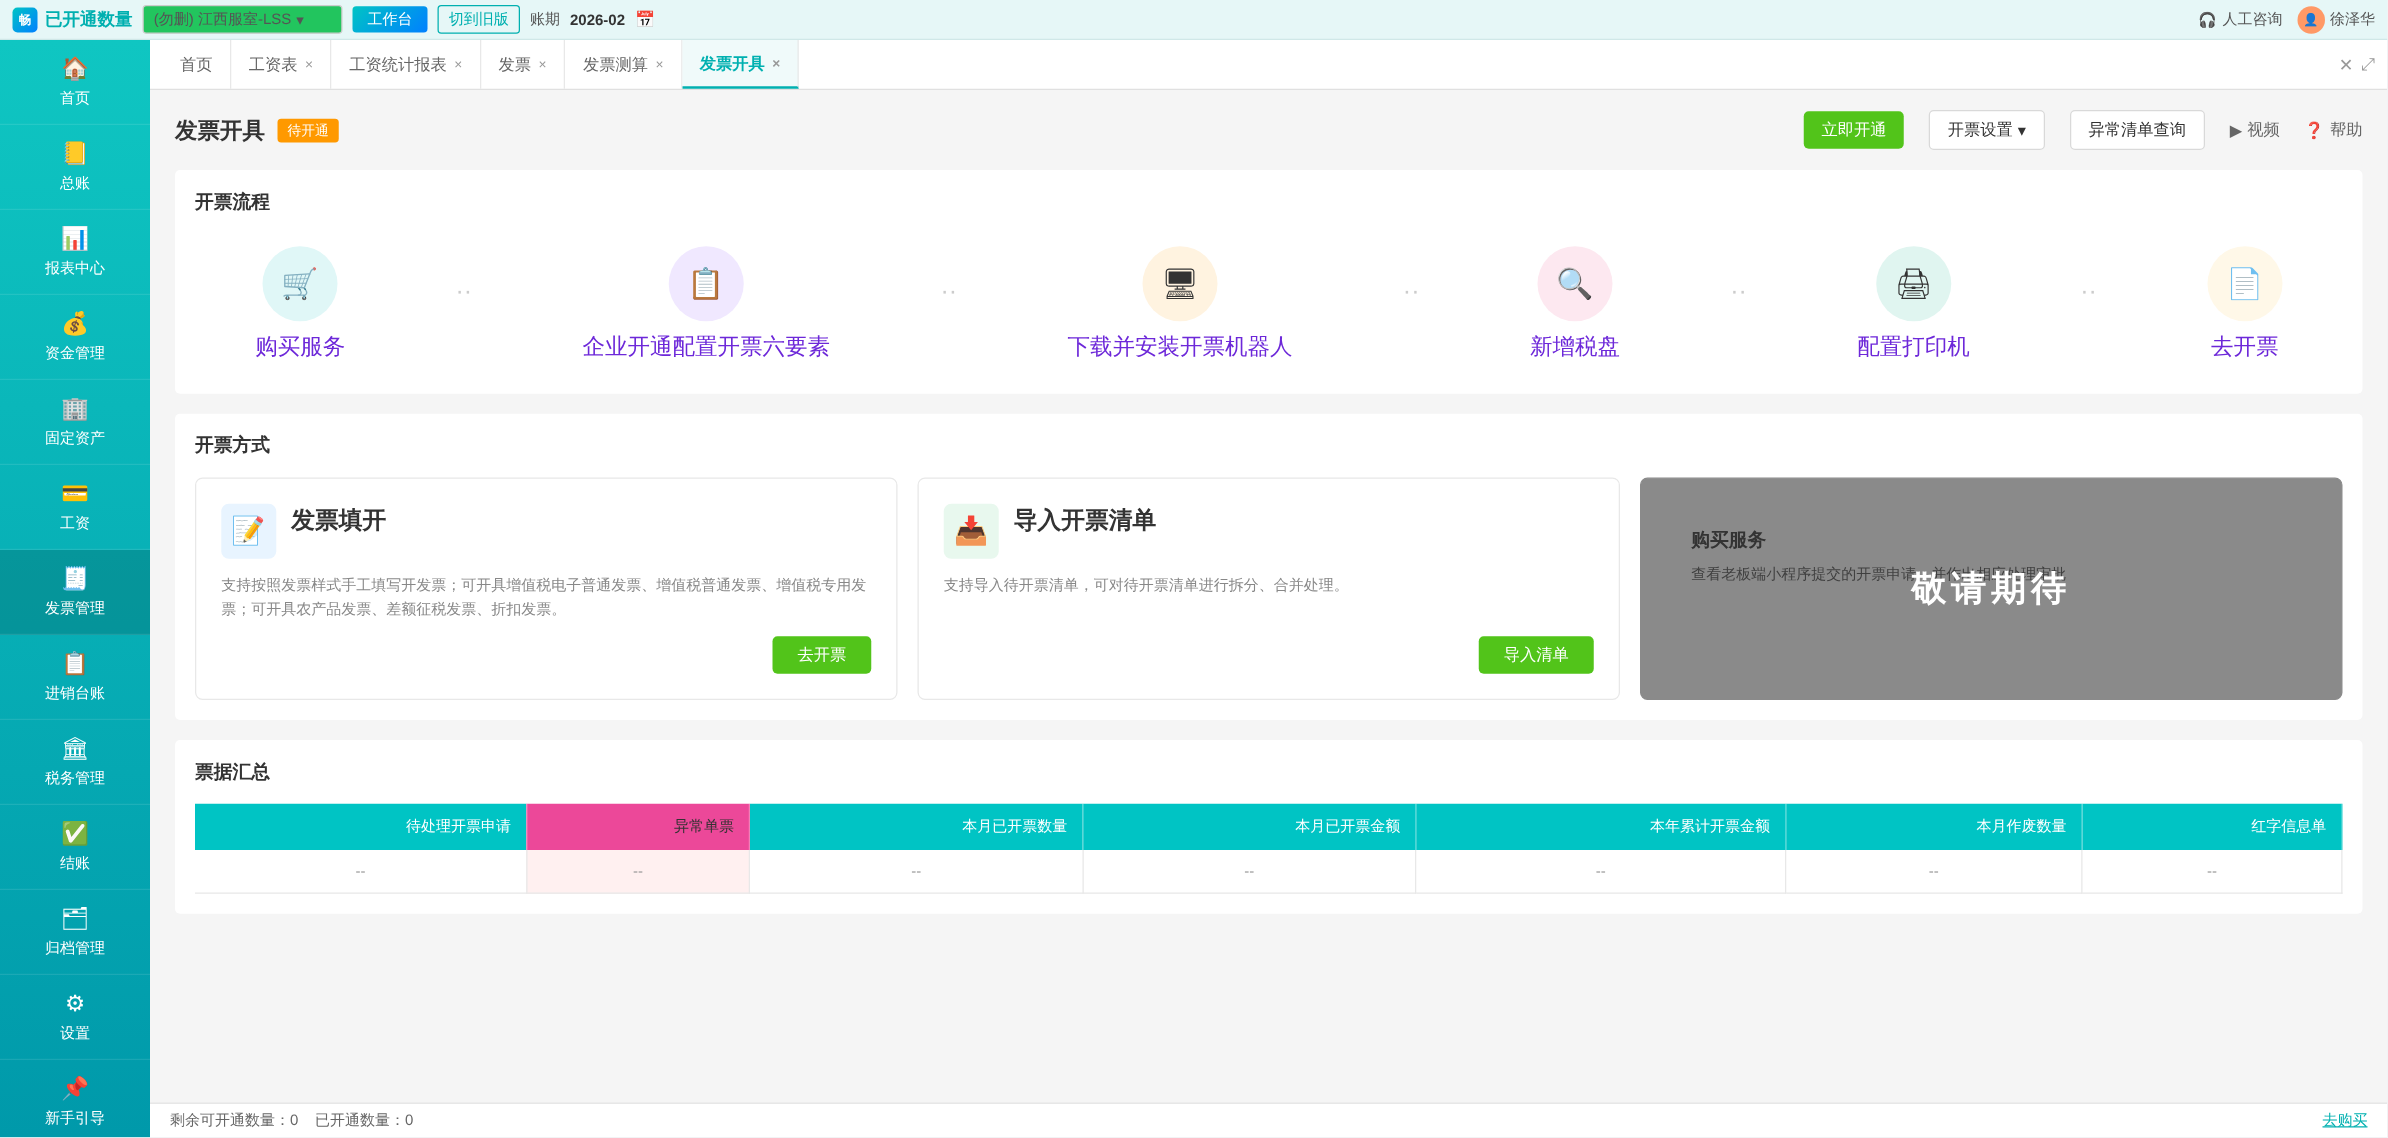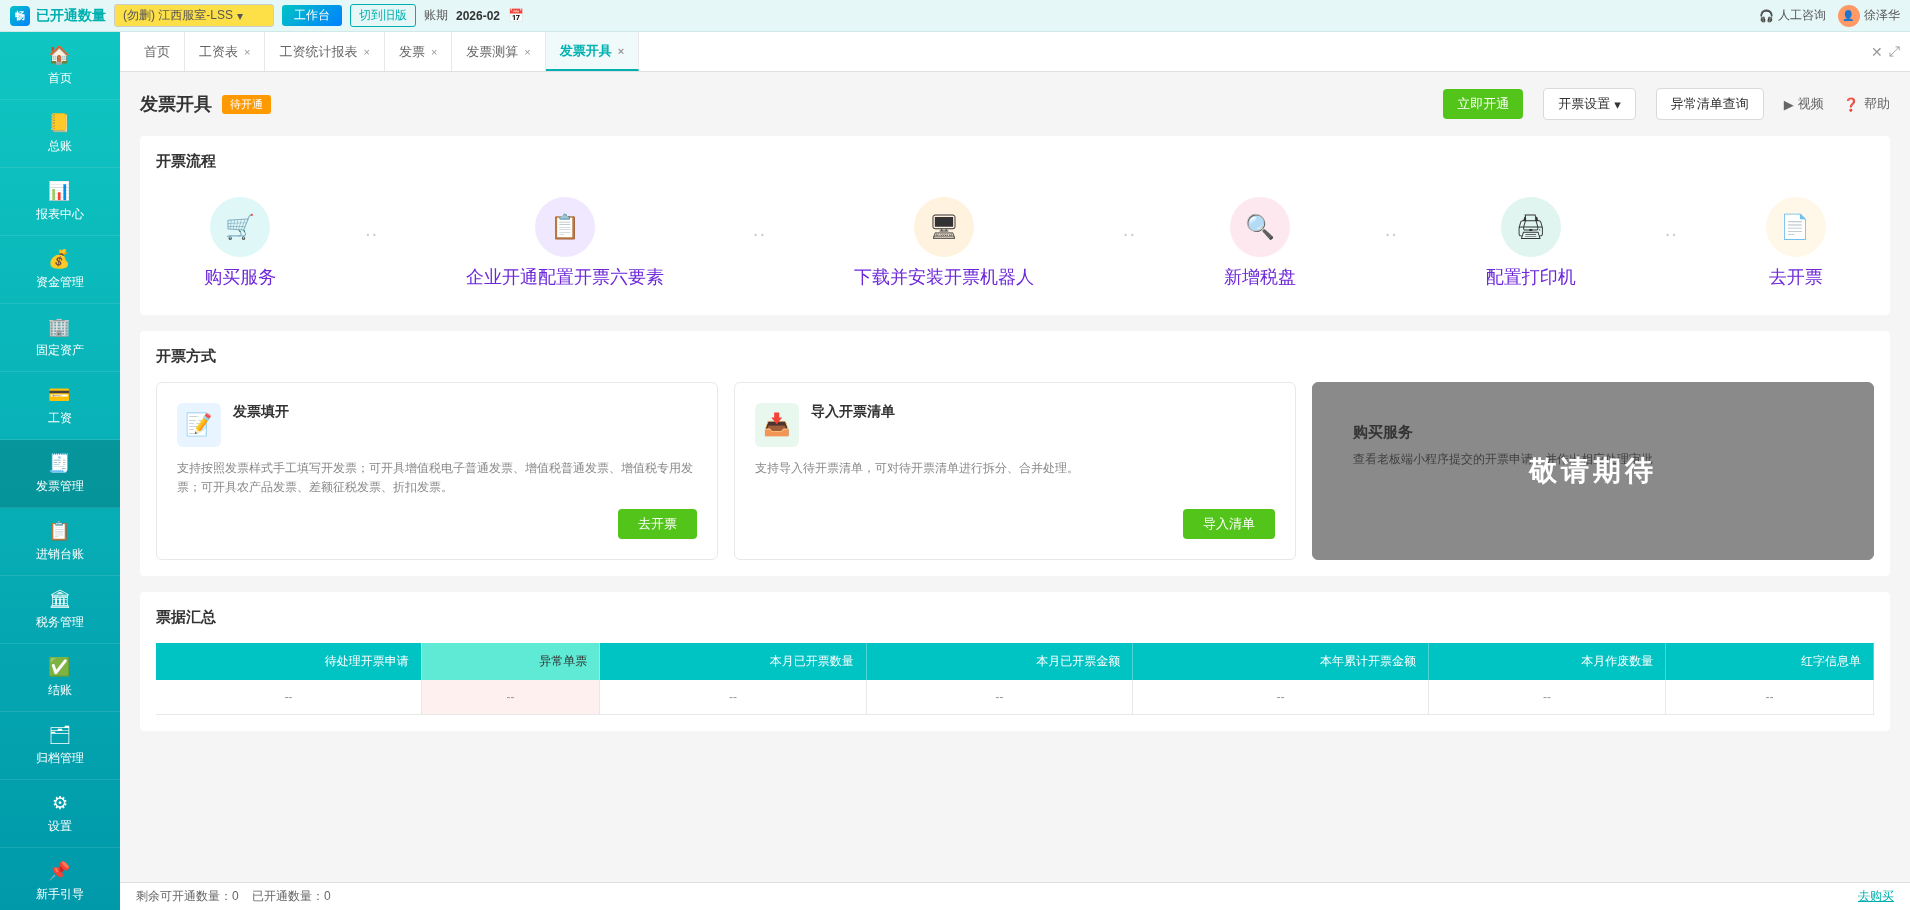"(勿删) 江西服室-LSS" .company-selector { background: #fde047 -> #22c55e }
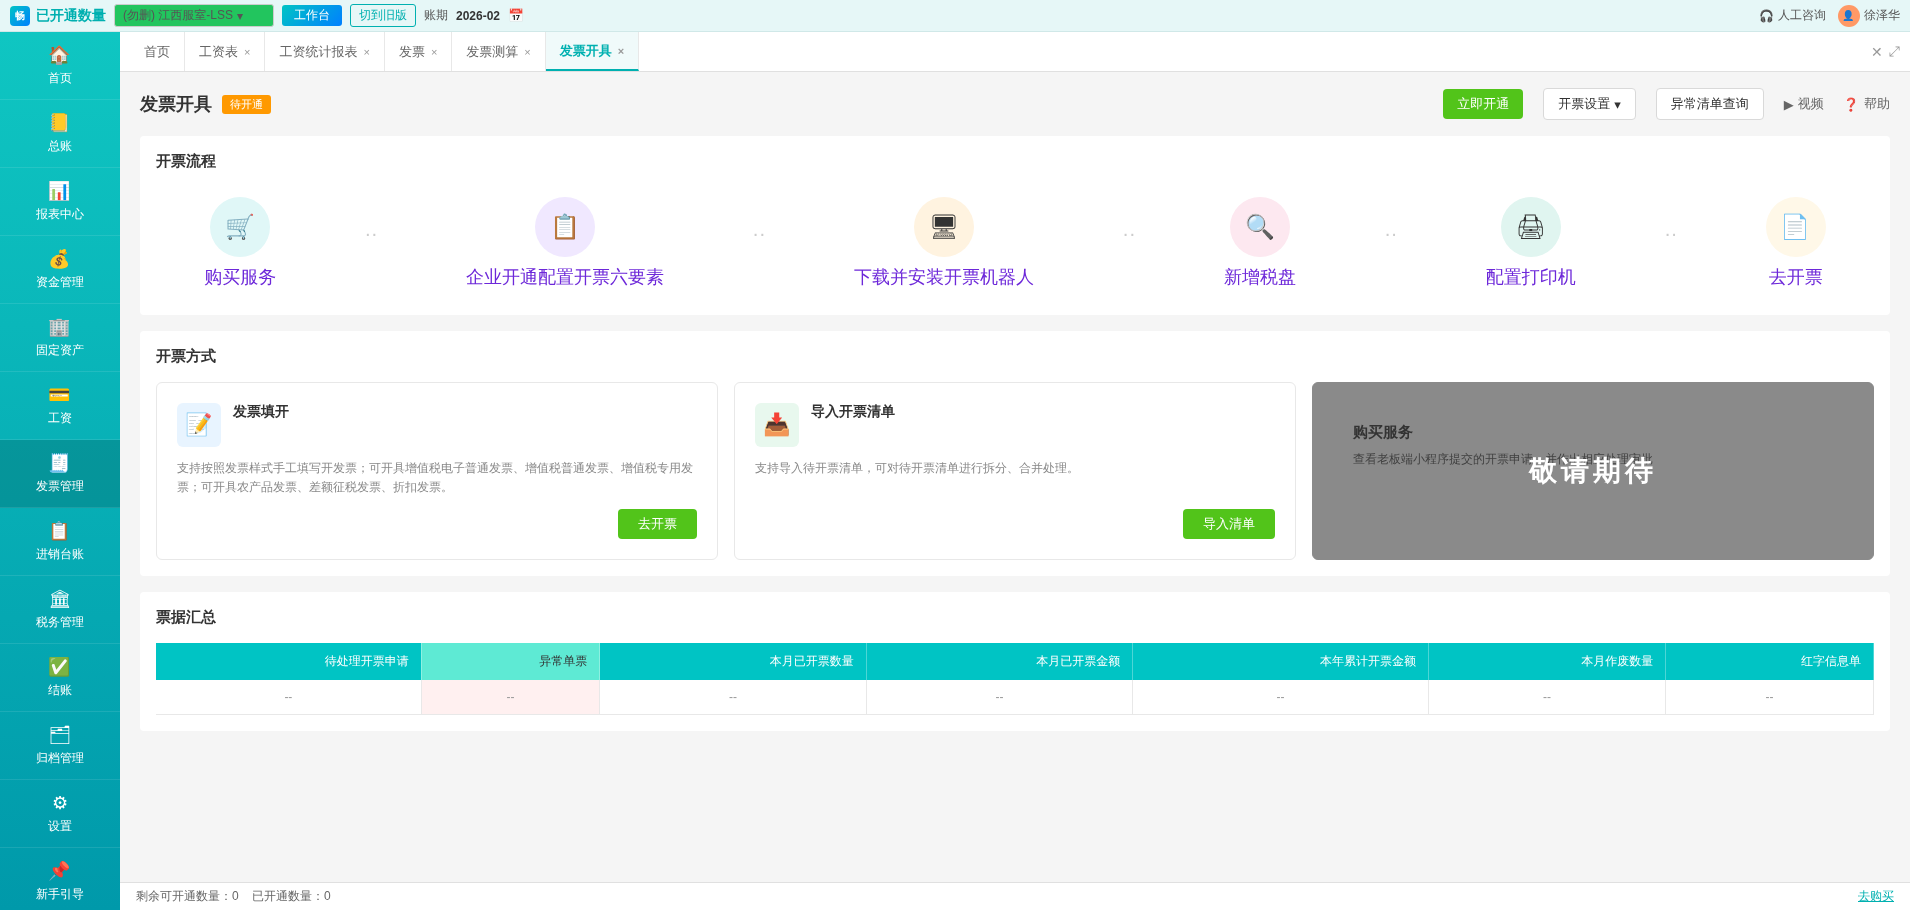"发票填开" .method-title { font-size: 14px -> 19px }
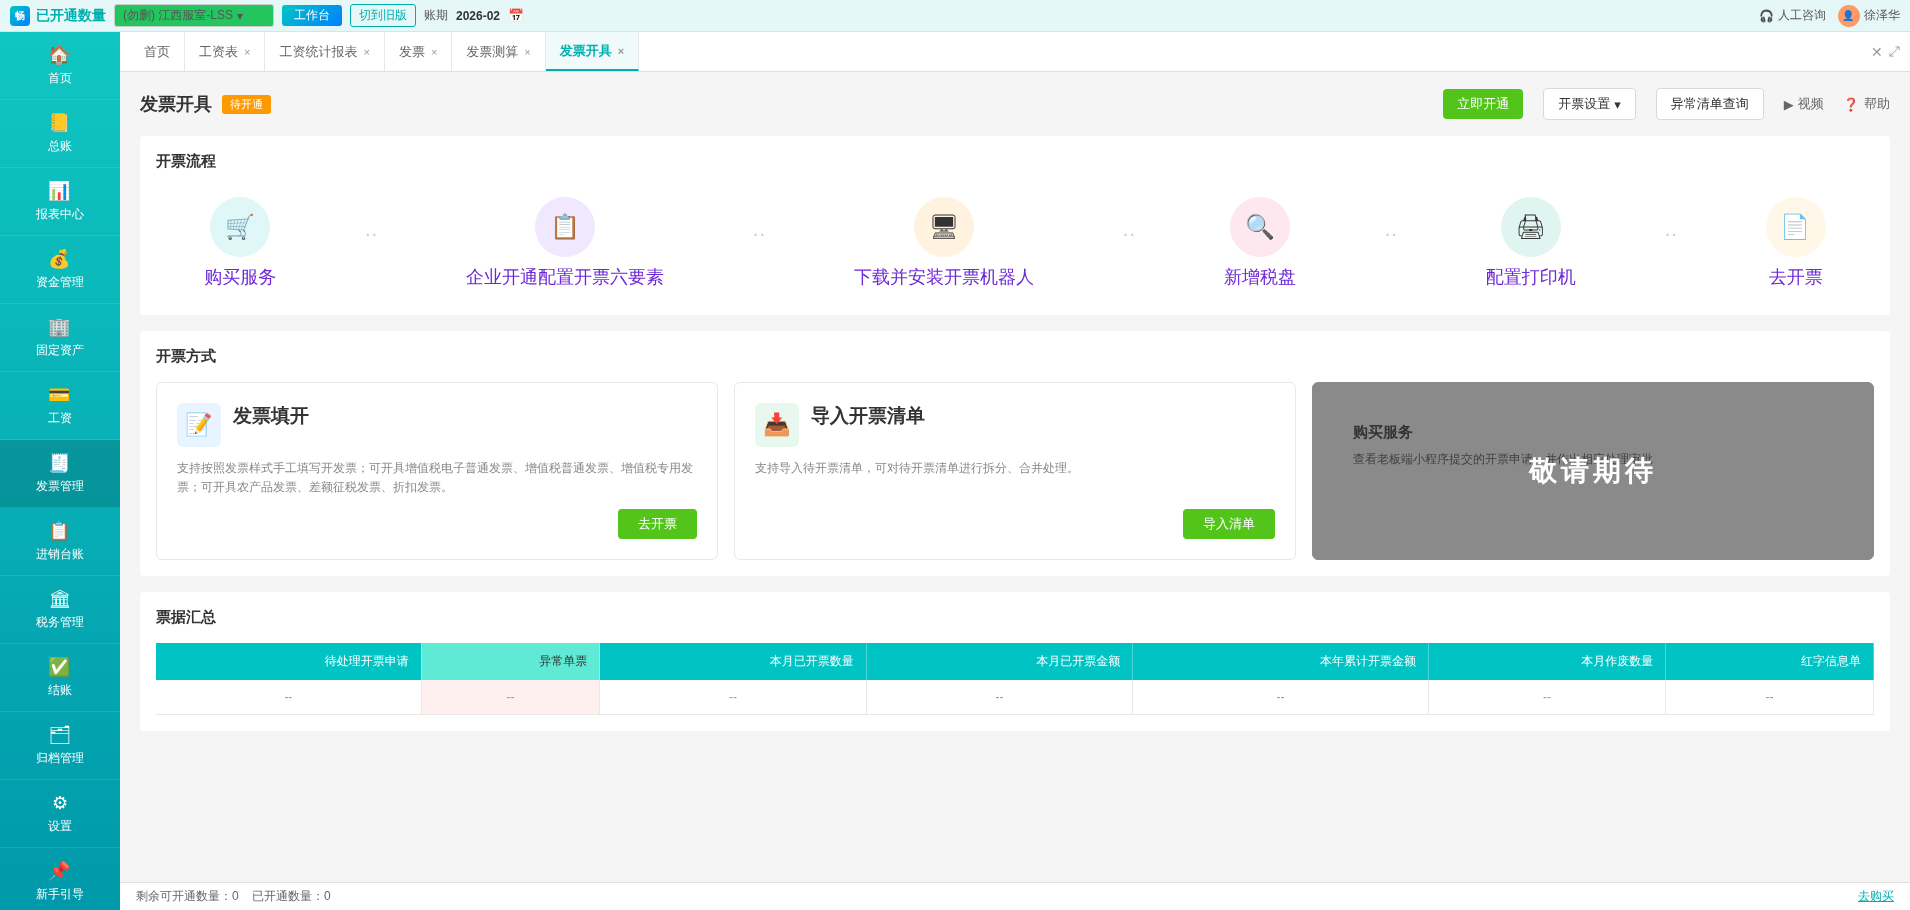"异常单票" .summary-table th.pink-bg { background: #5eead4 -> #ec4899 }
